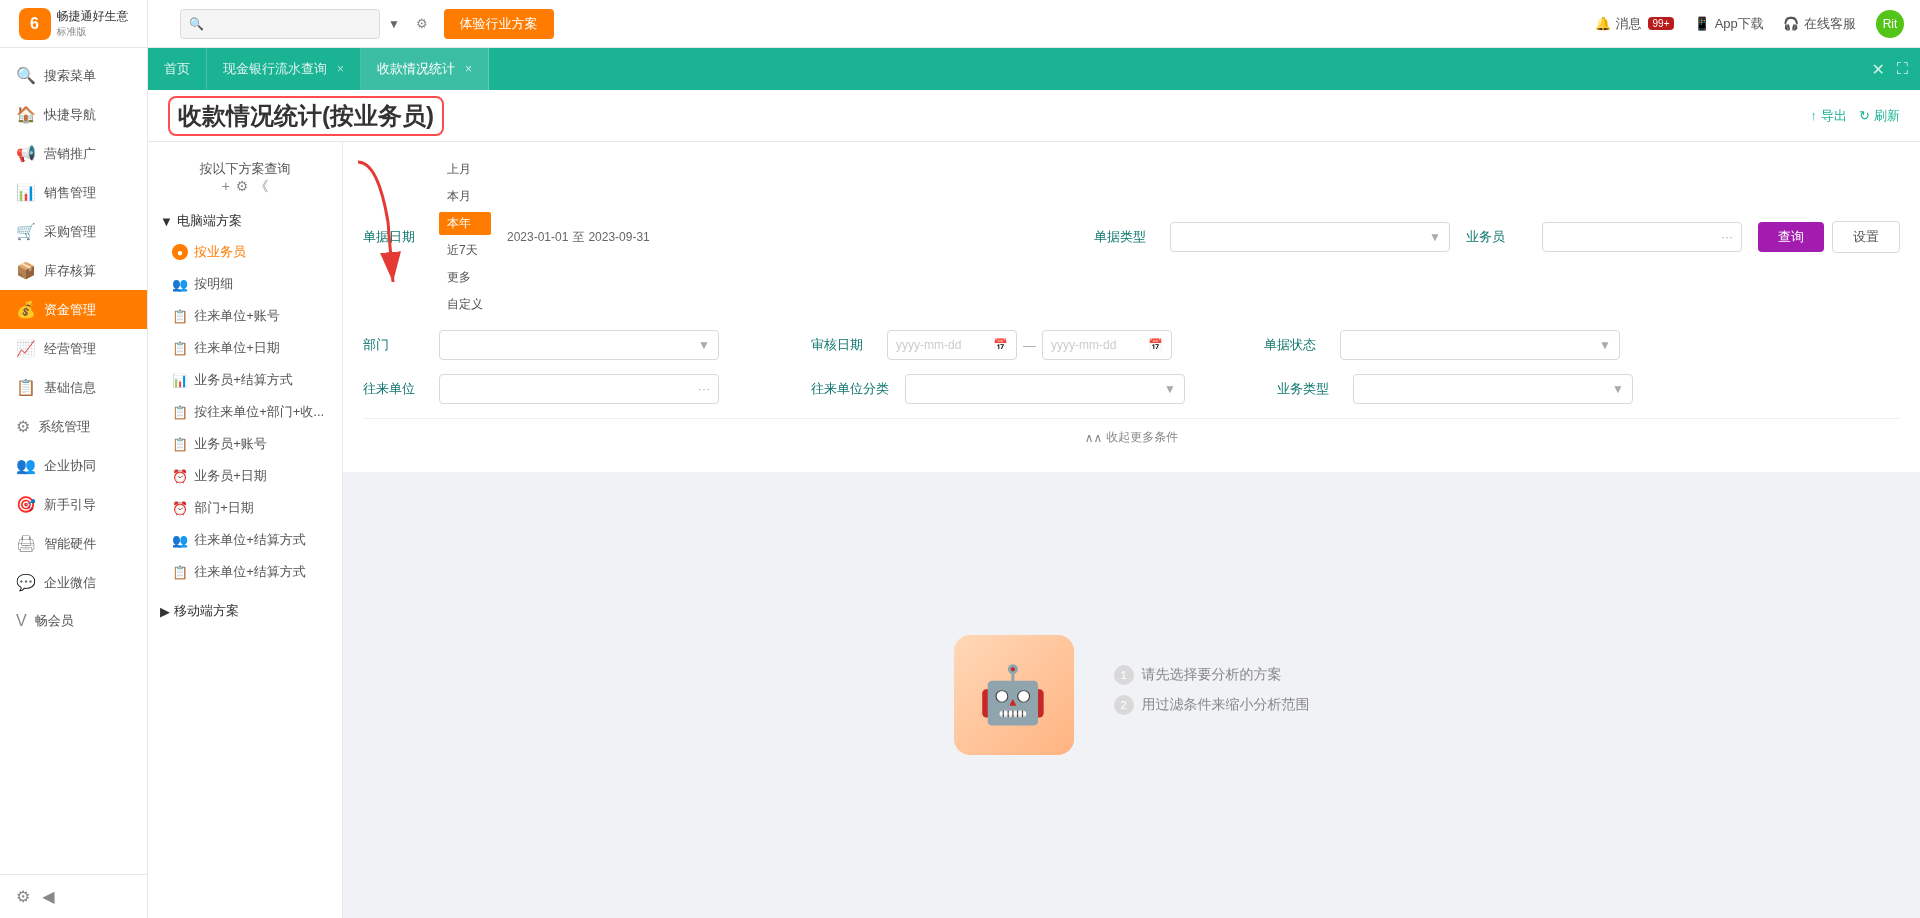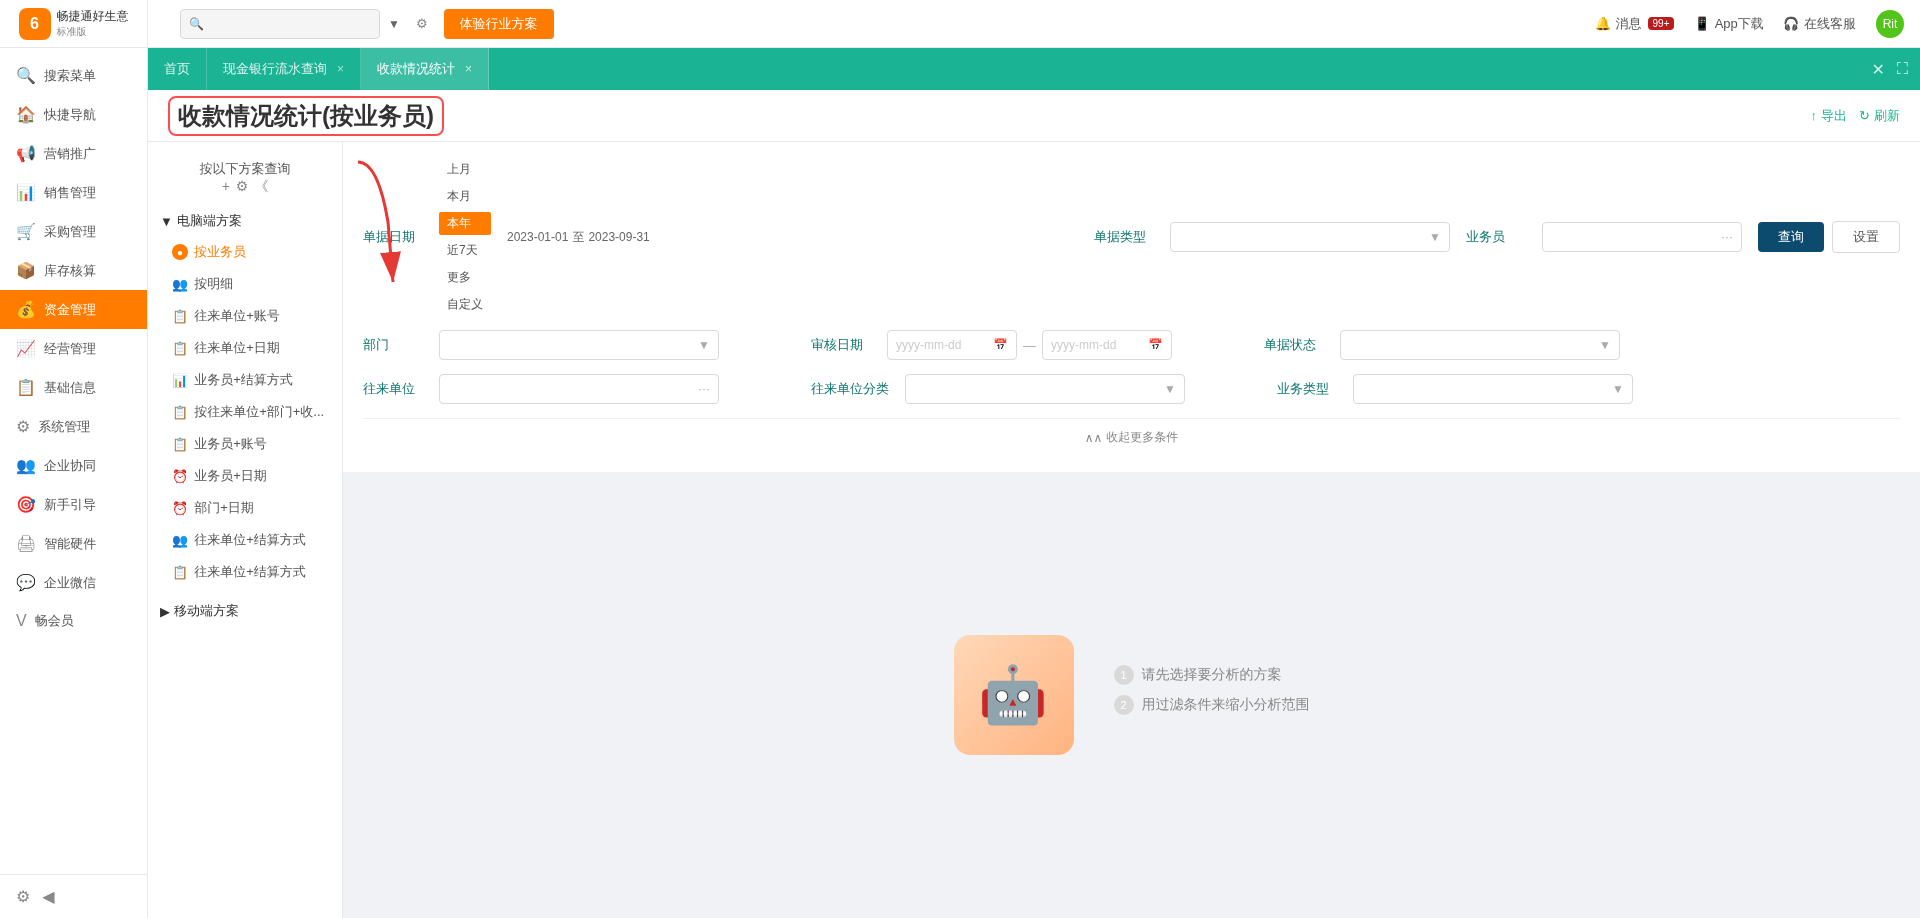"查询" .btn-query { background: #0c4a6e -> #a21caf }
